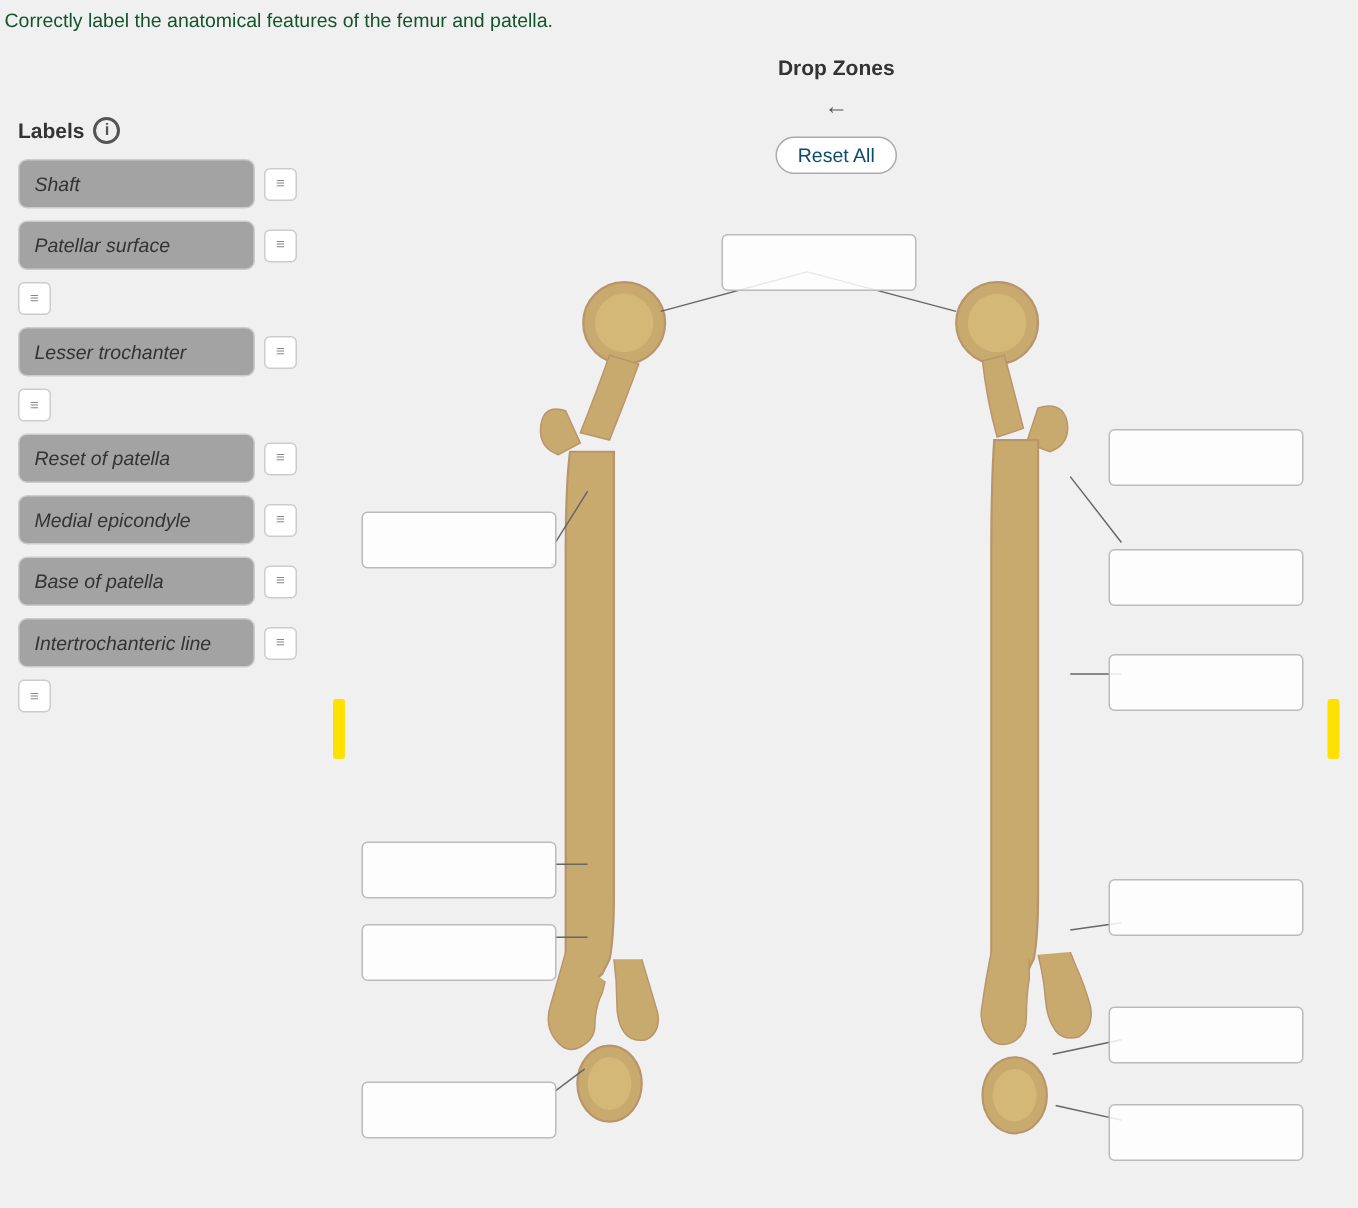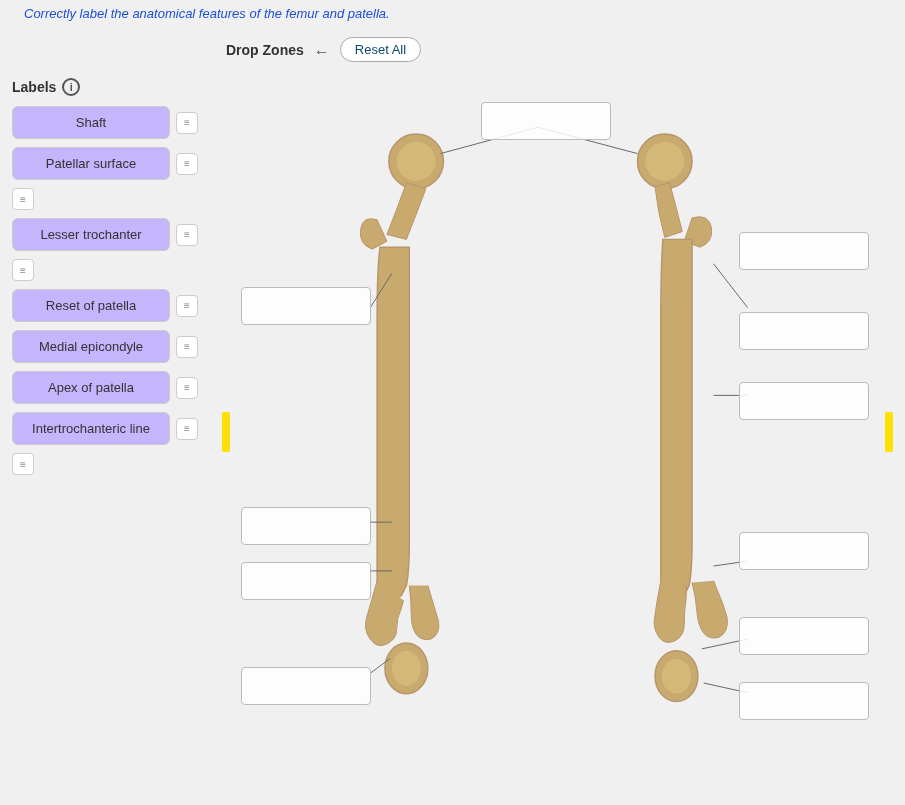"Correctly label the anatomical features" .top-instruction { color: #1d4ed8 -> #14532d; font-style: italic -> none; padding: 6px 24px -> 6px 3px }
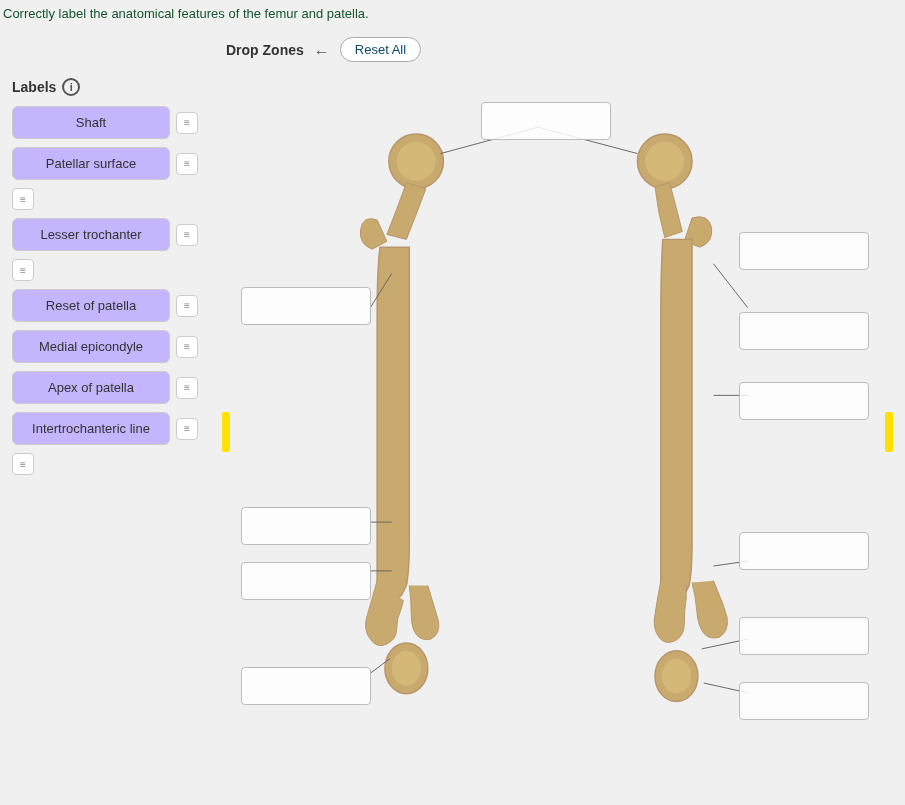"Drop Zones" .drop-zone-header { flex-direction: none -> column }
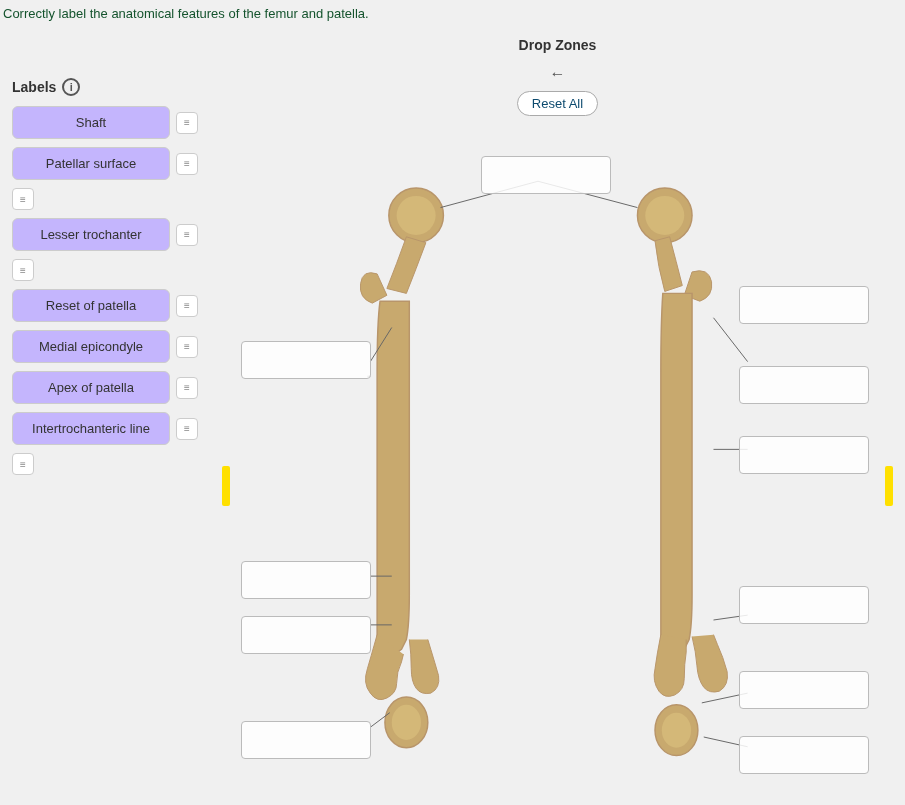"Shaft" .label-btn { background: #c4b5fd -> #a3a3a3; font-style: none -> italic; text-align: center -> left }
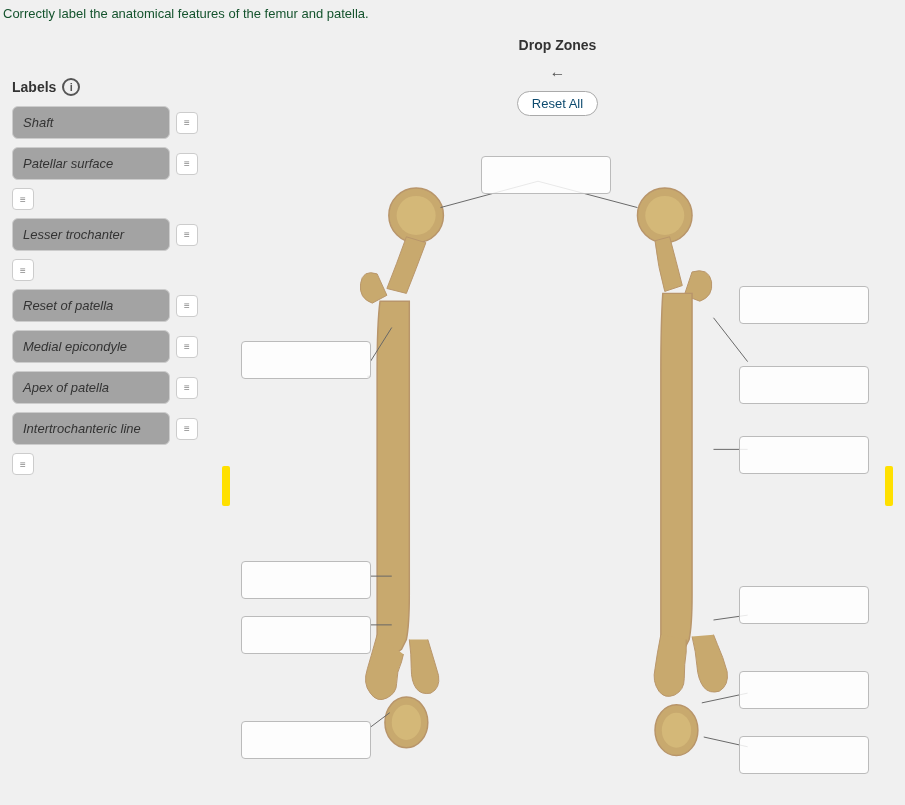"Apex of patella" div.label-btn { text: Apex -> Base }
